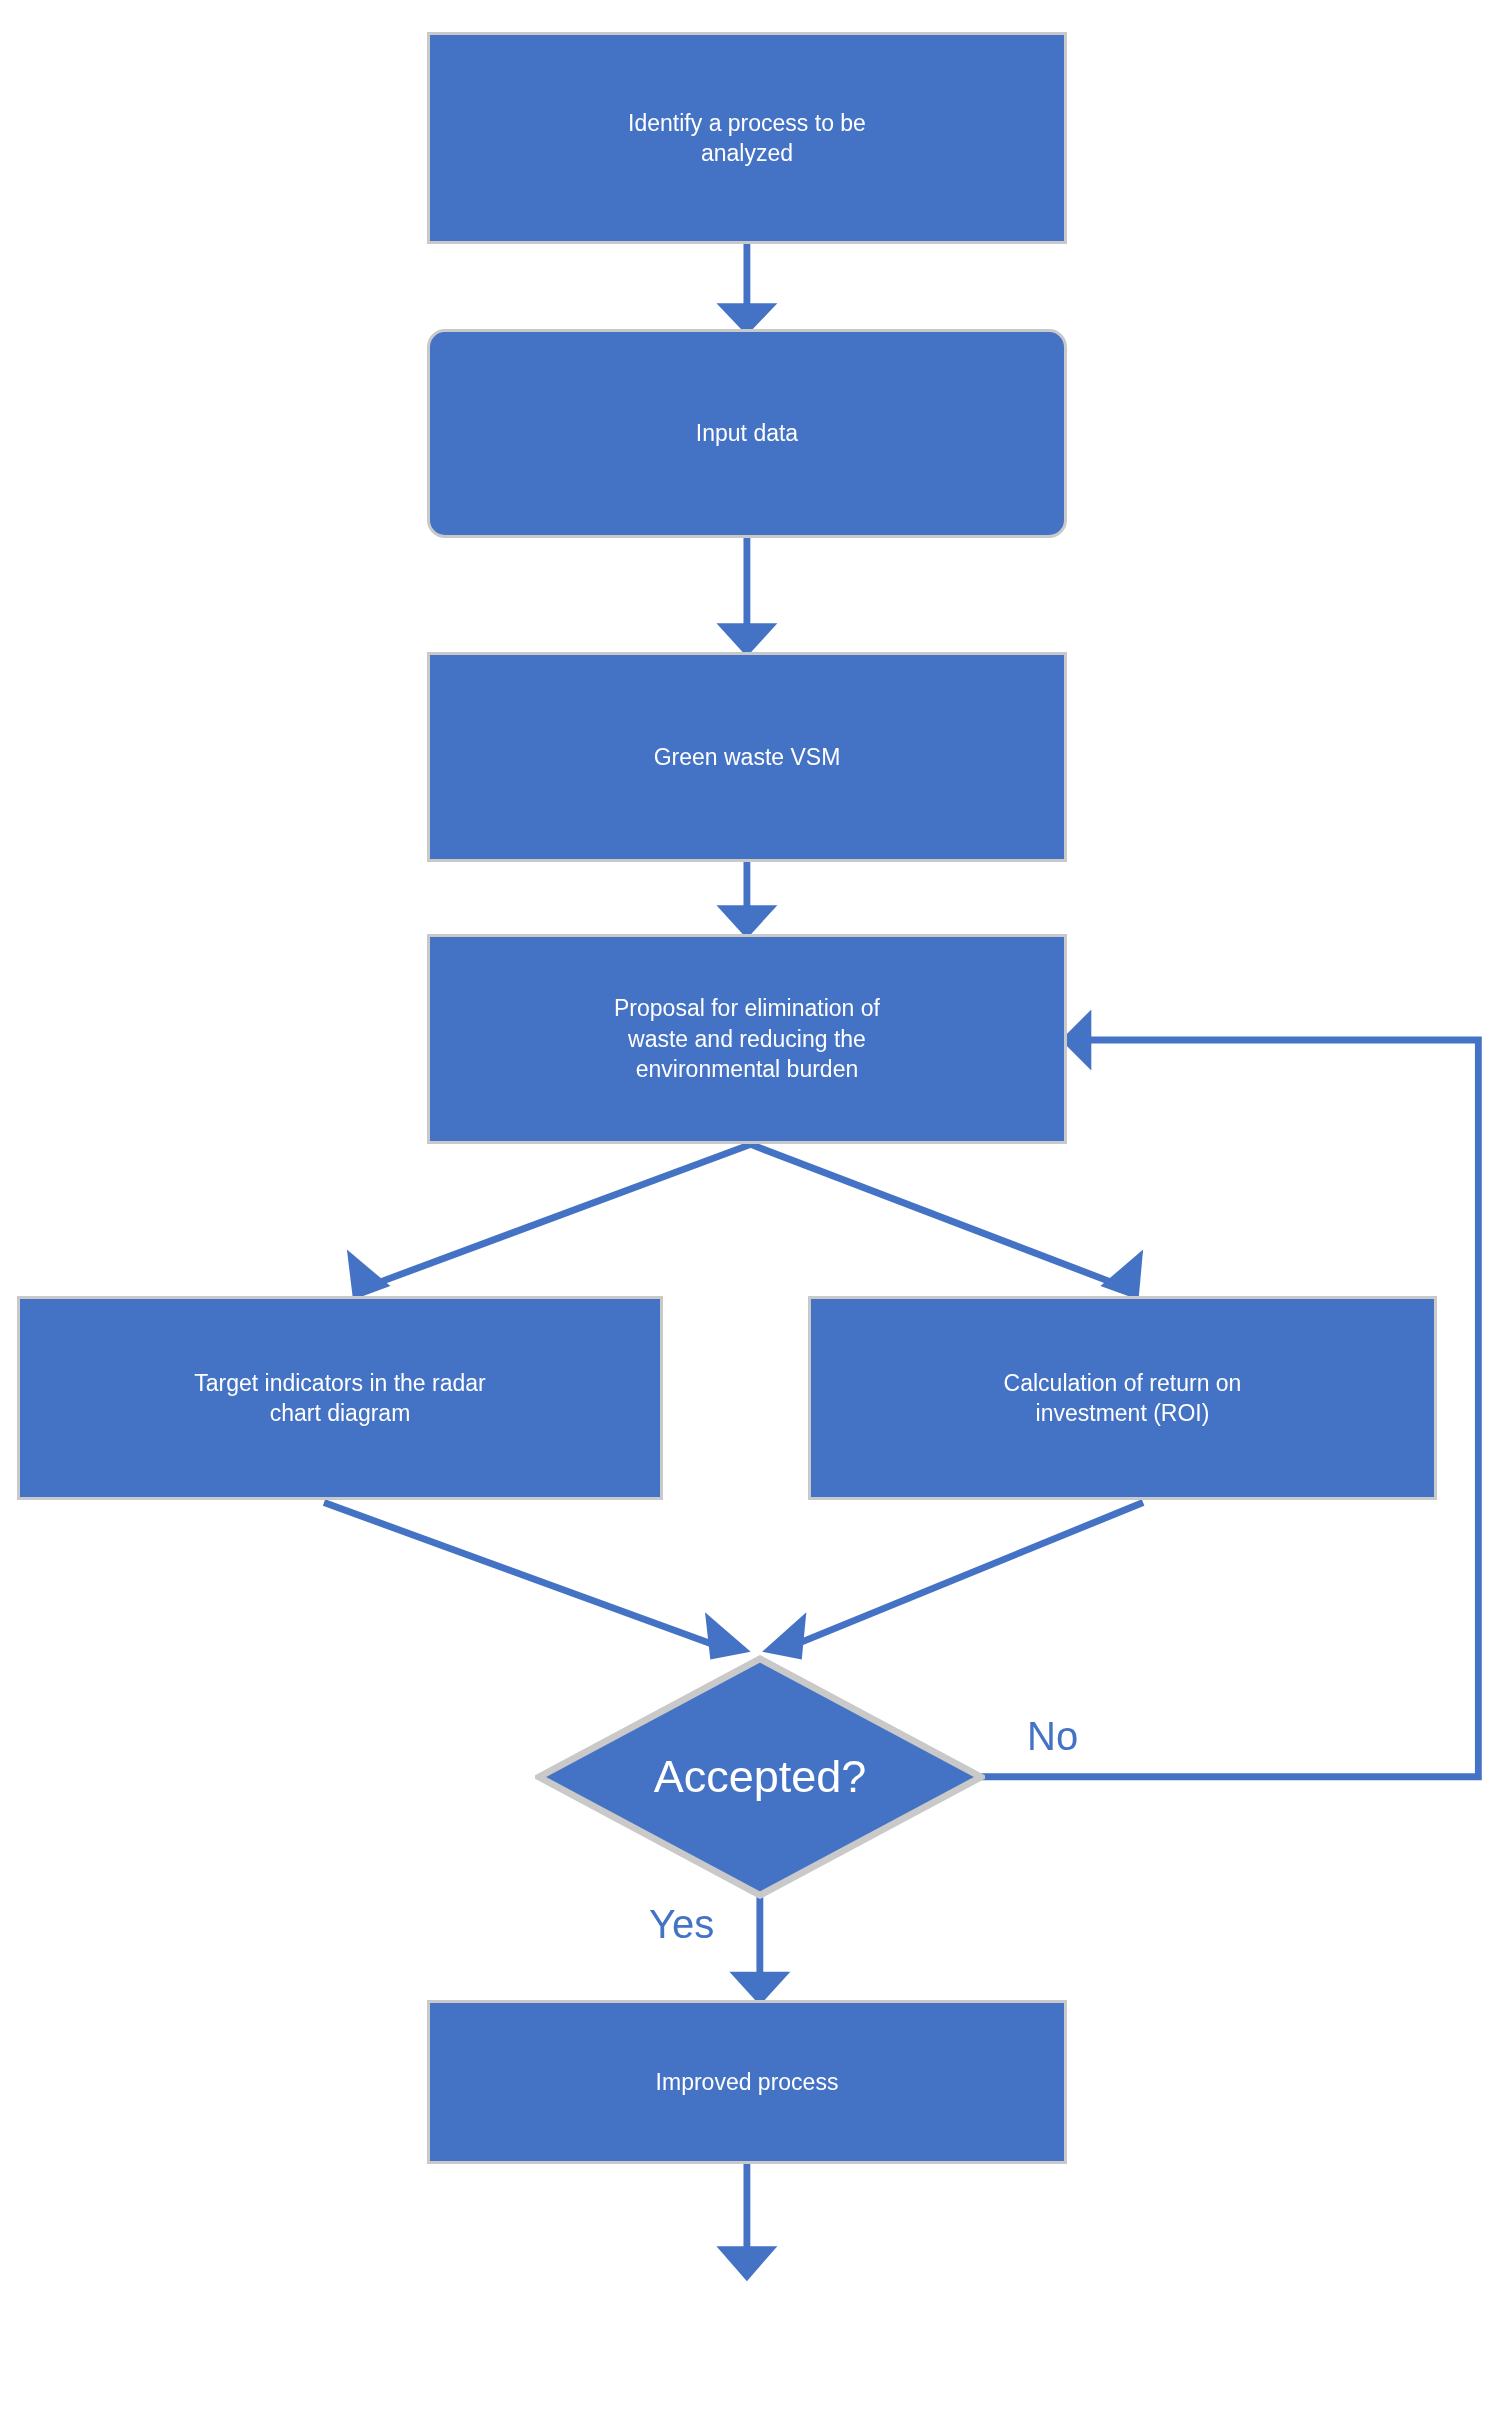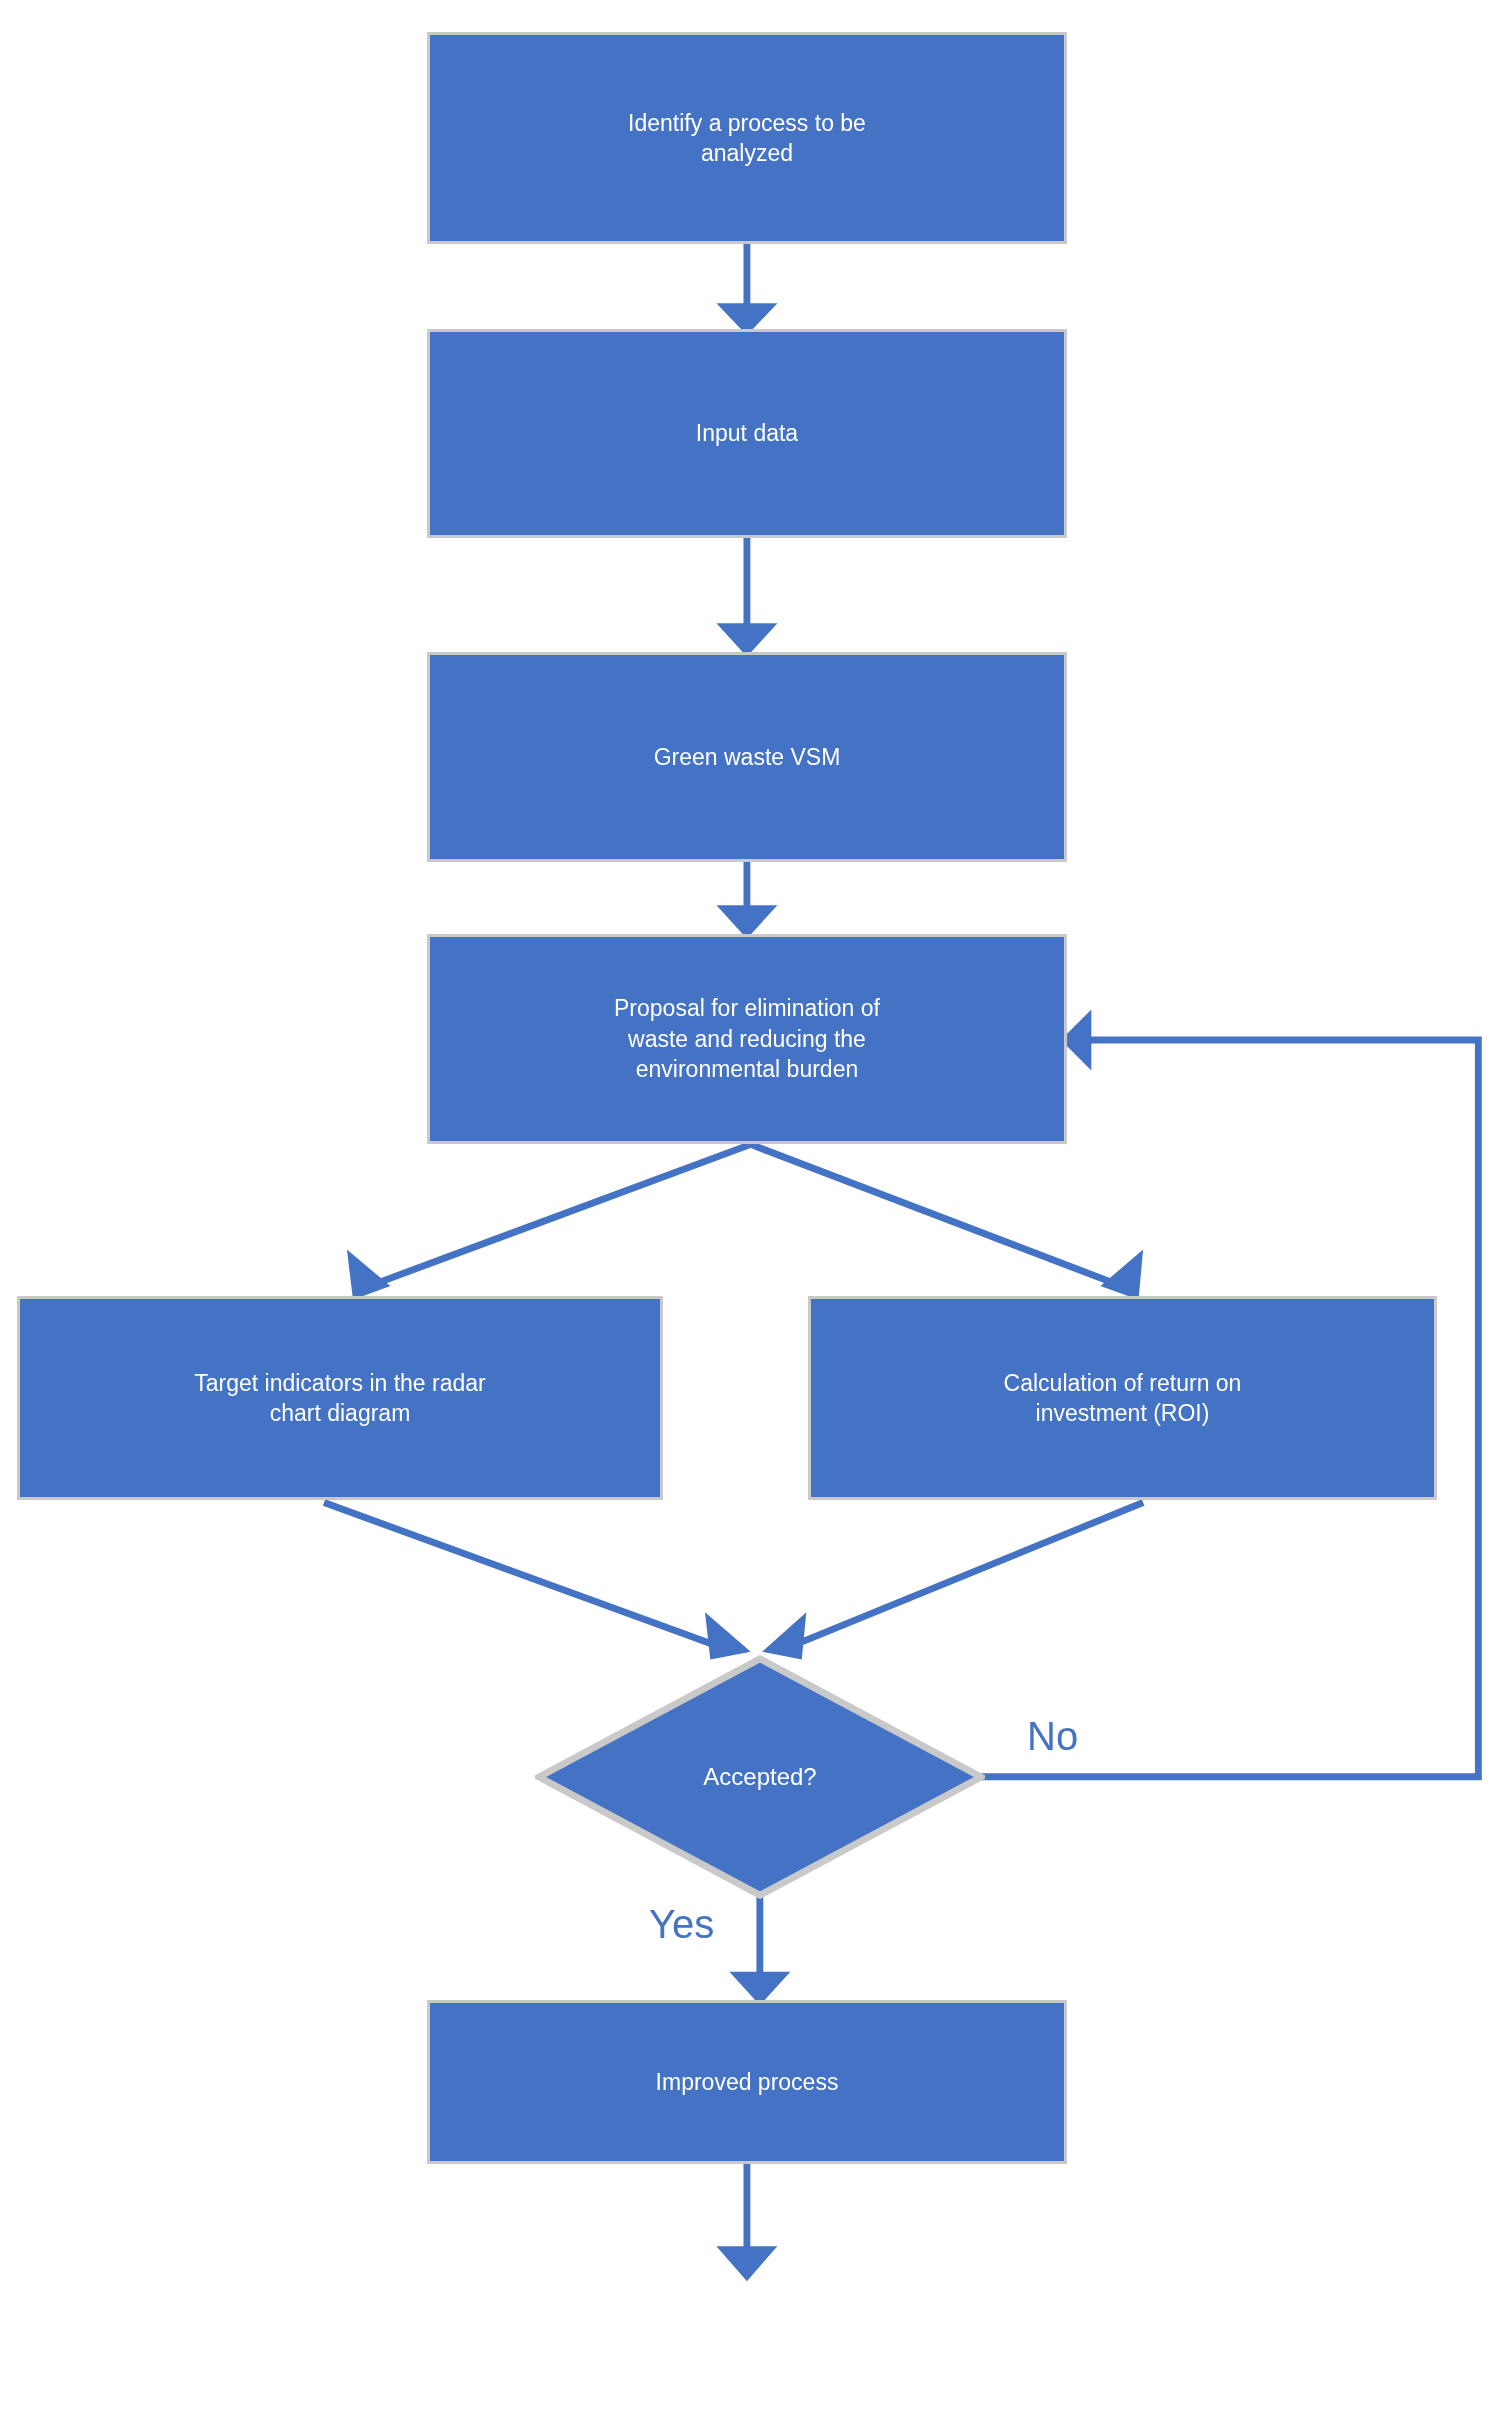"Input data" div.node { border-radius: none -> 18px }
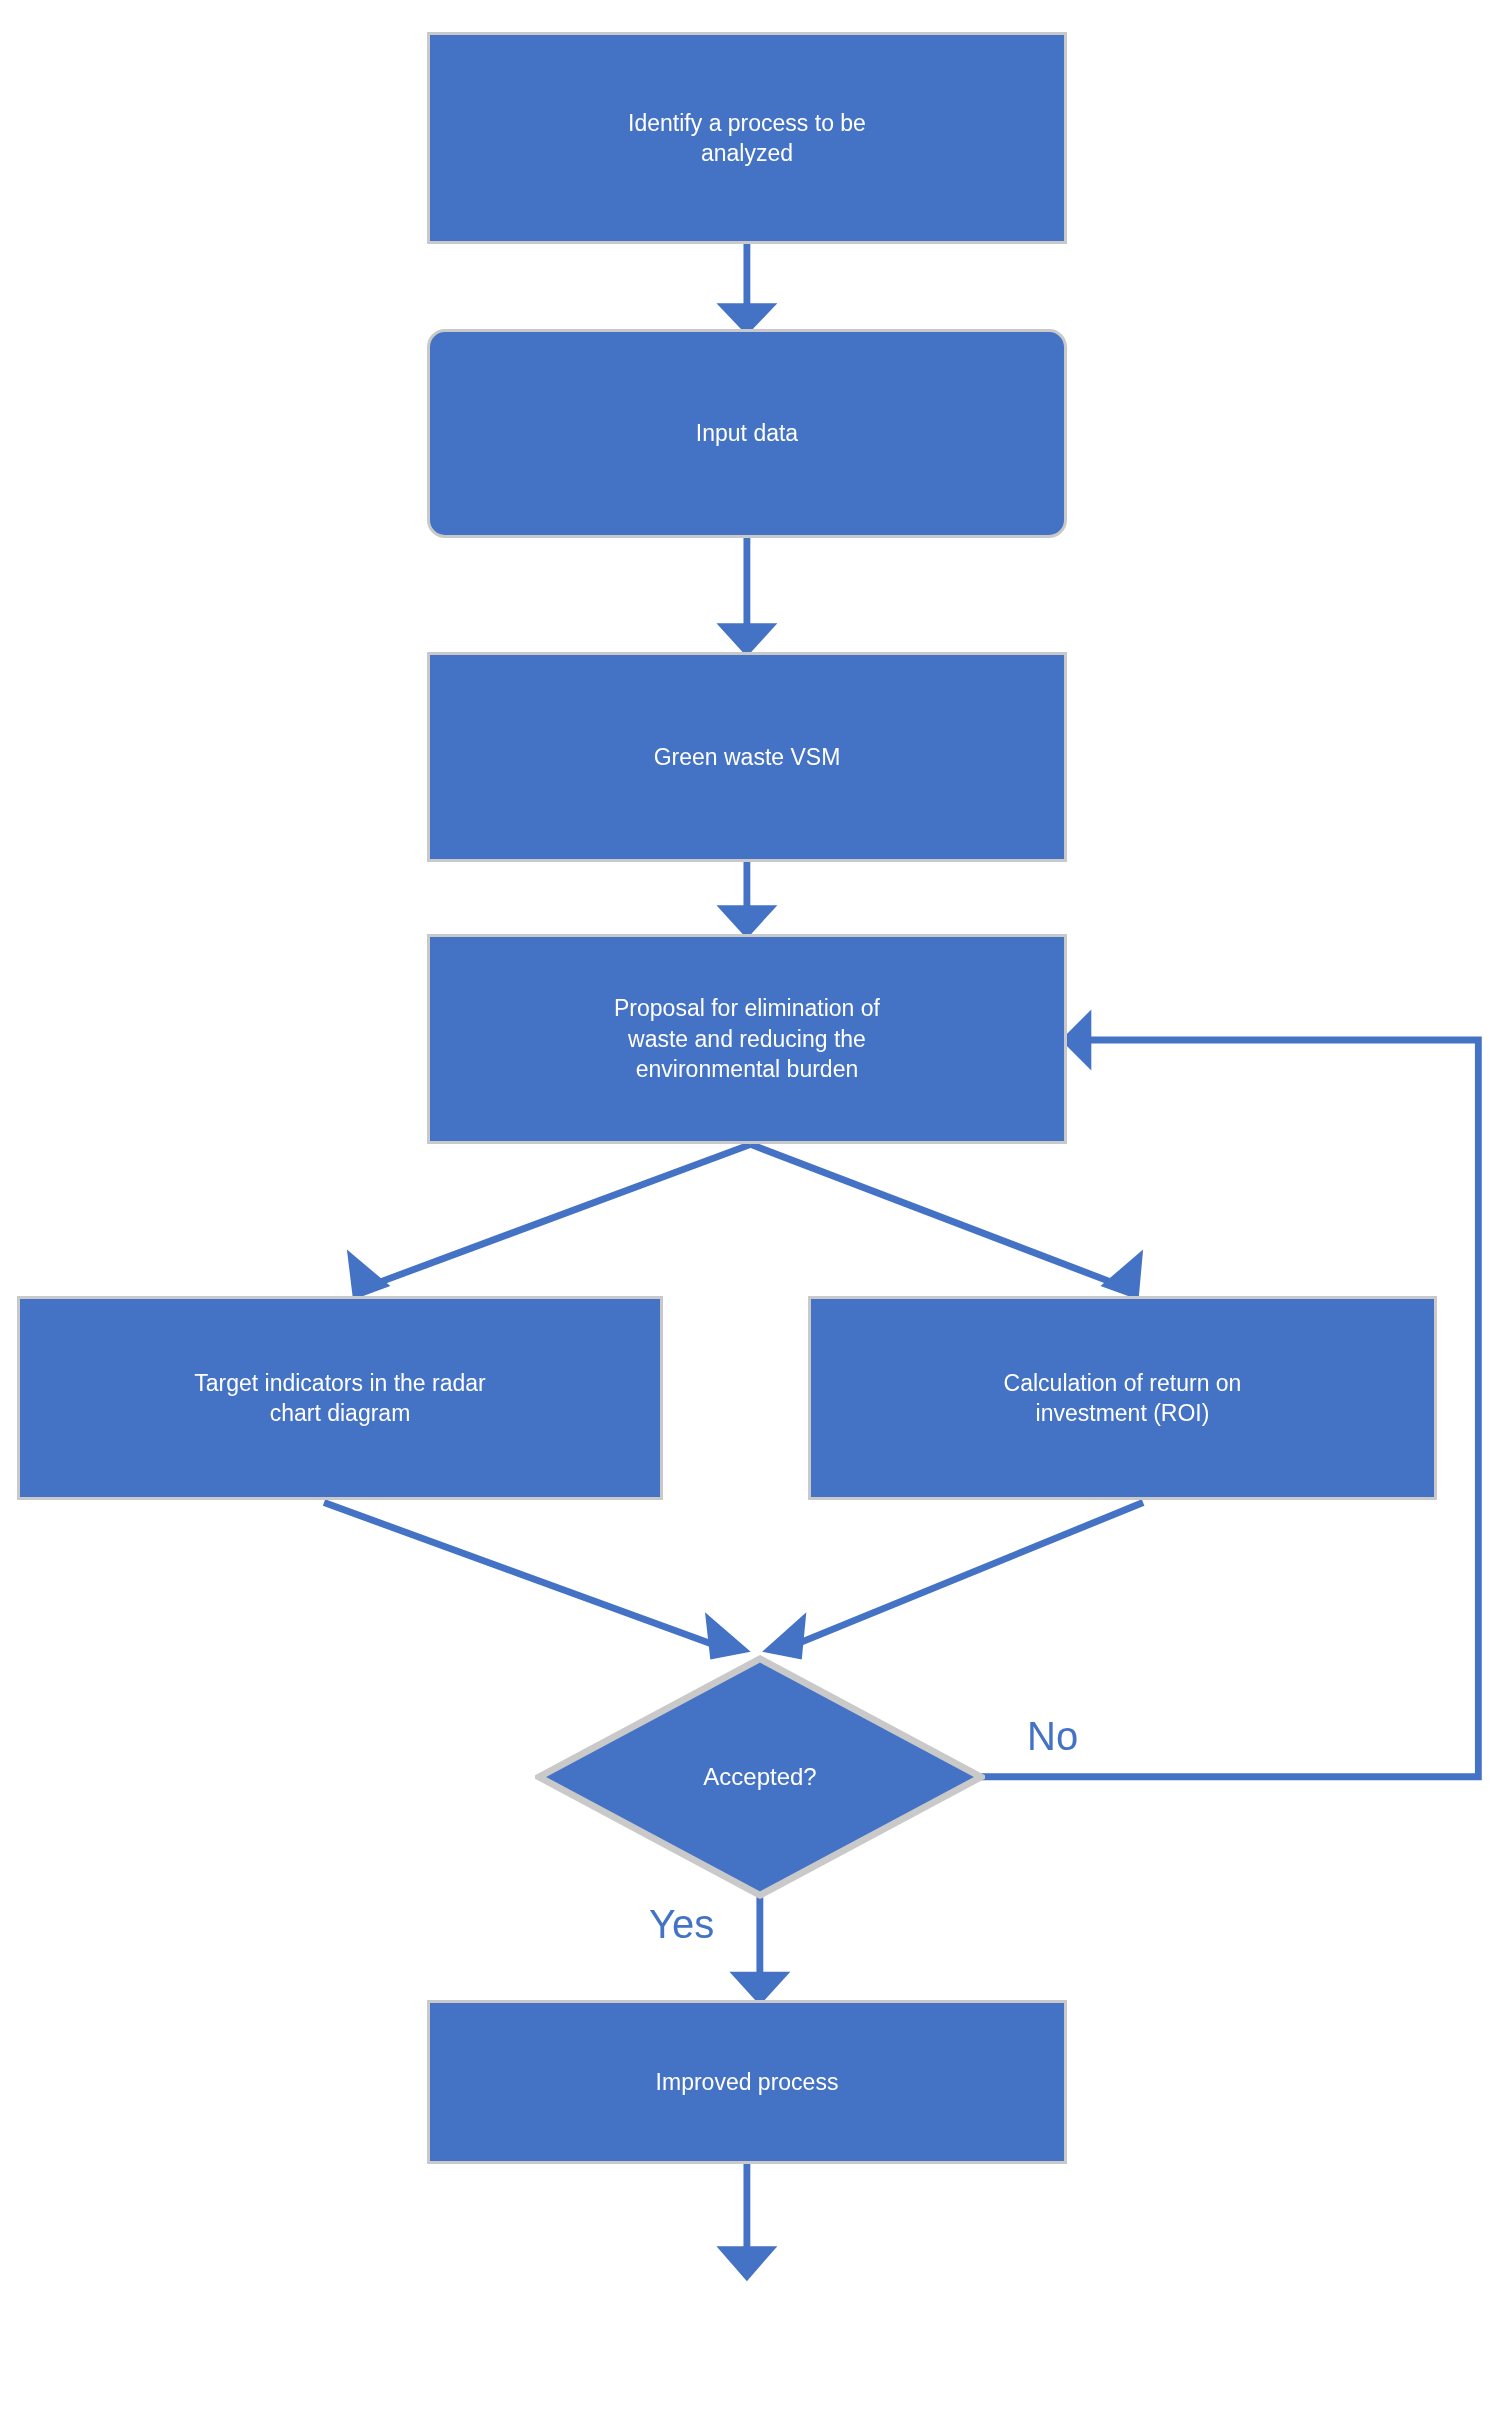"Accepted?" .diamond-label { font-size: 24px -> 45px }
